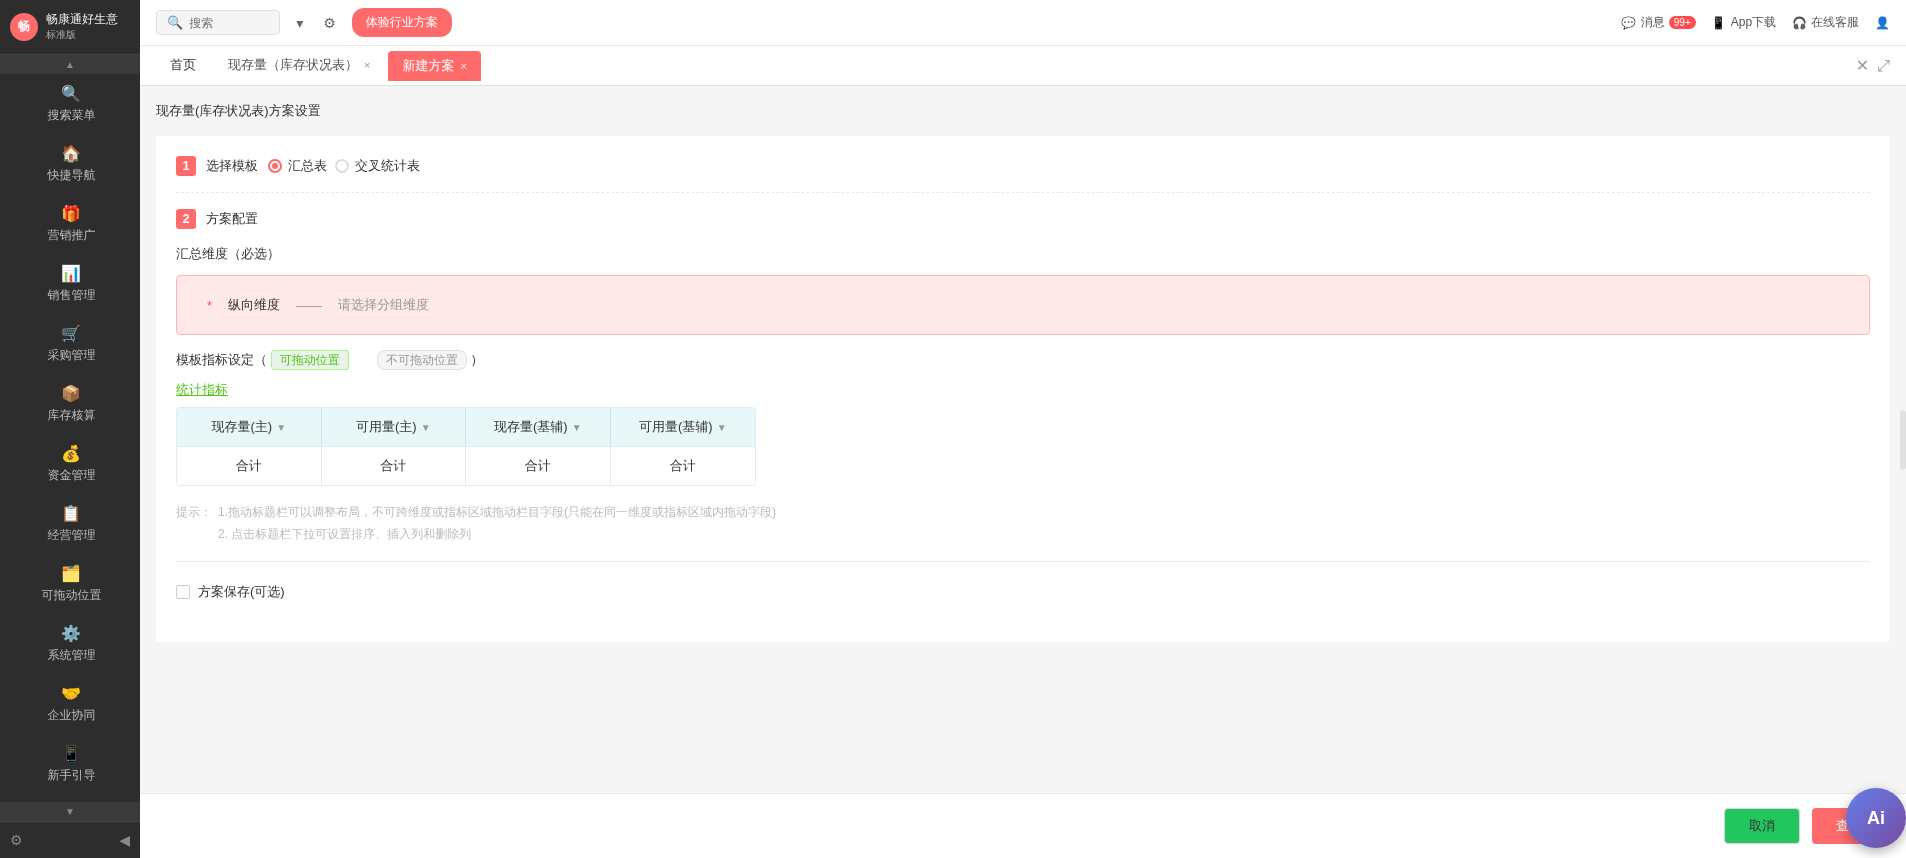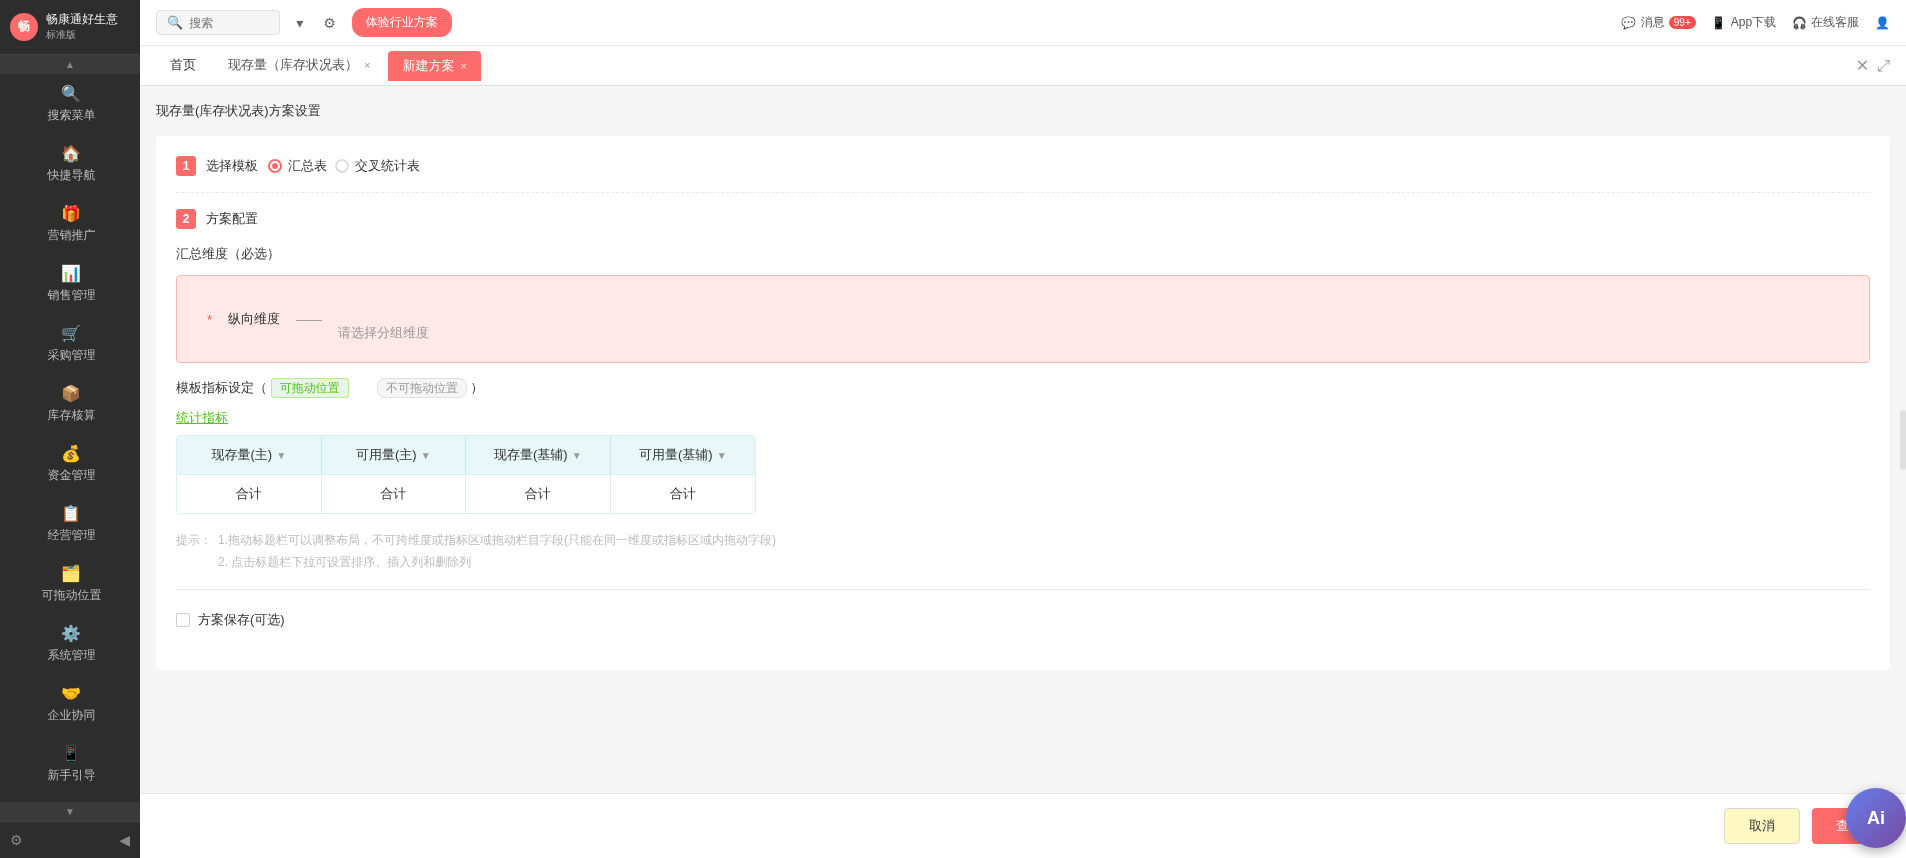"请选择分组维度" .dimension-placeholder { margin-top: 28px -> none }
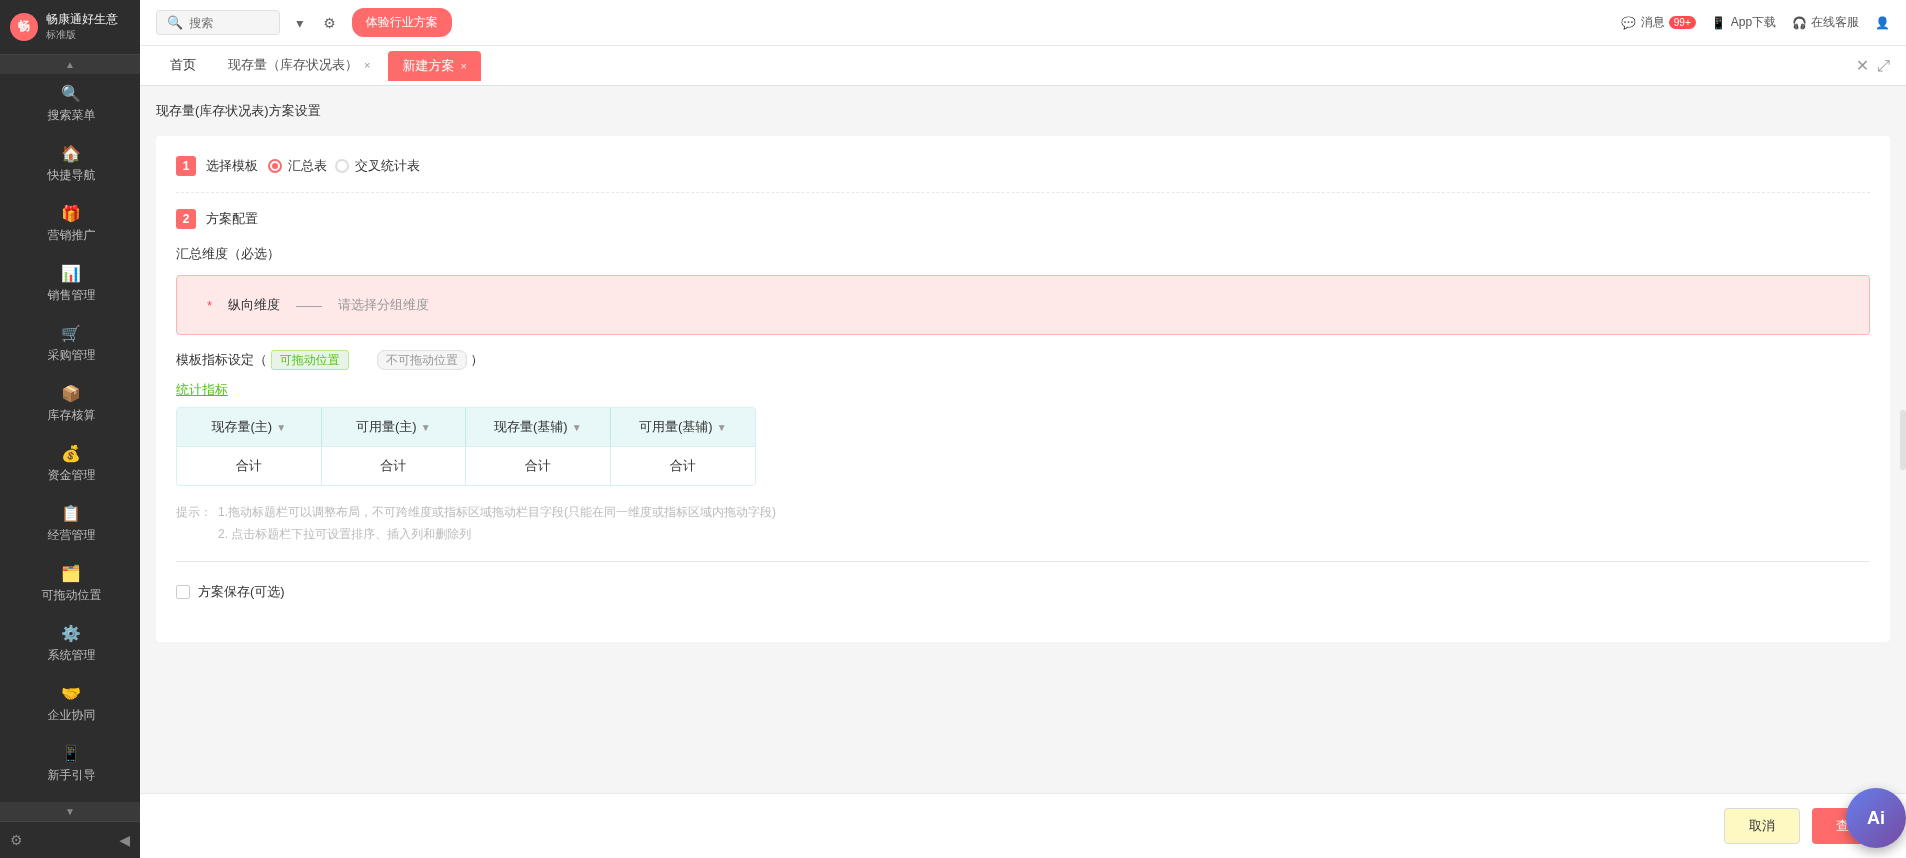"取消" .btn-cancel { background: #fef9c3 -> #22c55e }
